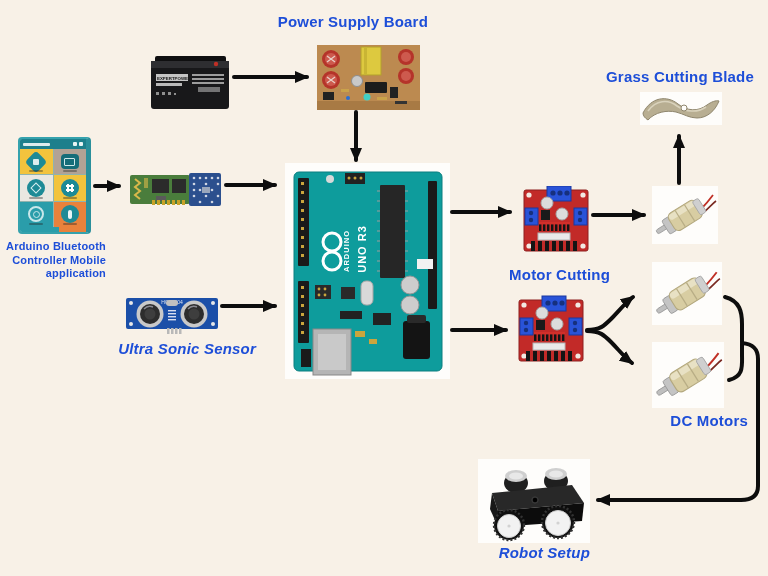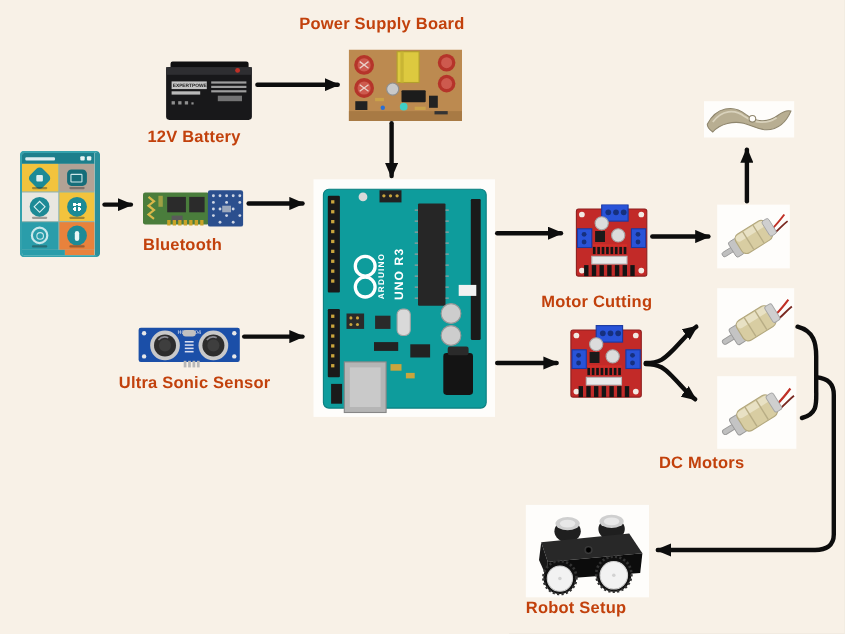"Power Supply Board" .lbl { color: #c2410c -> #1d4ed8; text-align: left -> right }
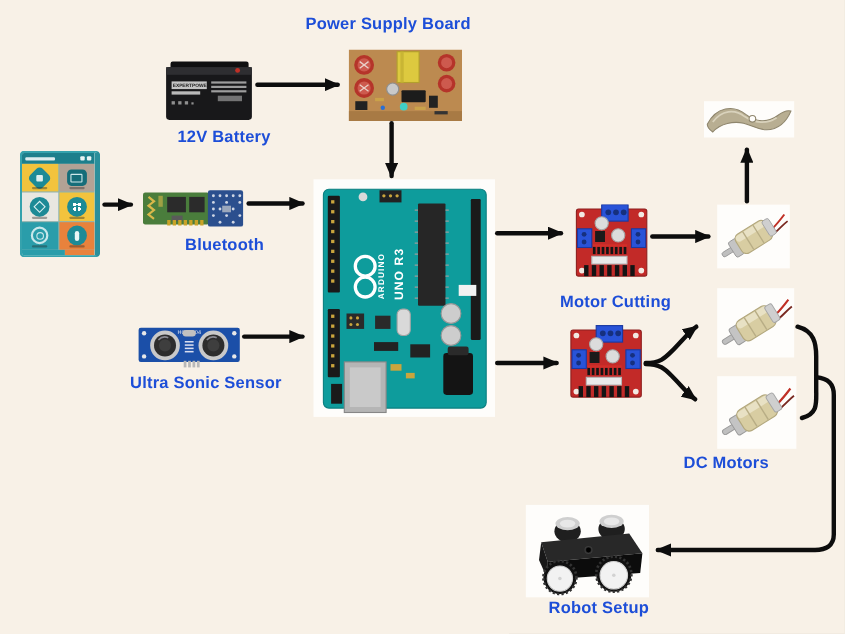"Grass Cutting Blade" div.lbl { html: none -> <div>Grass Cutting Blade</div> }
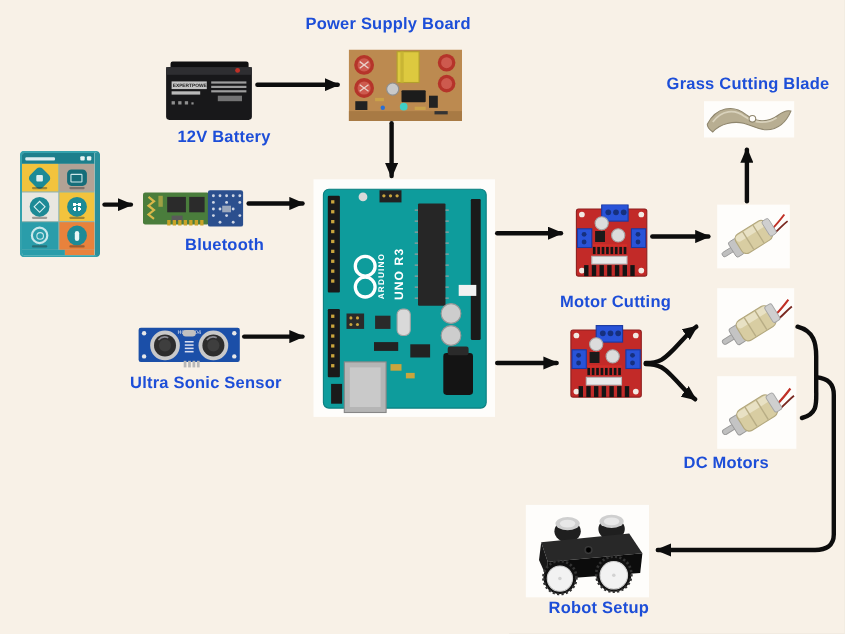"12V Battery" div.lbl { html: <div>12V Battery</div> -> none }
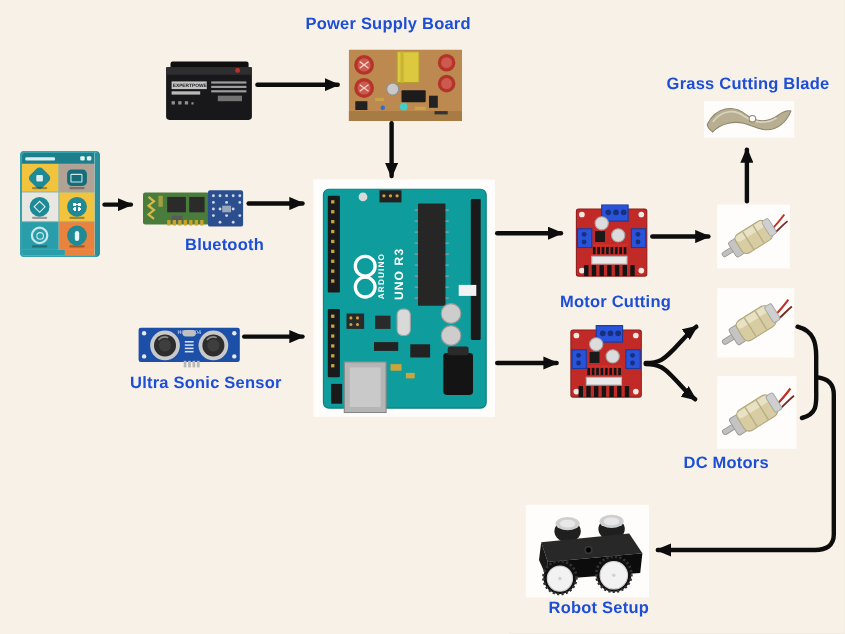"Bluetooth" div.lbl { html: <div>Bluetooth</div> -> none }
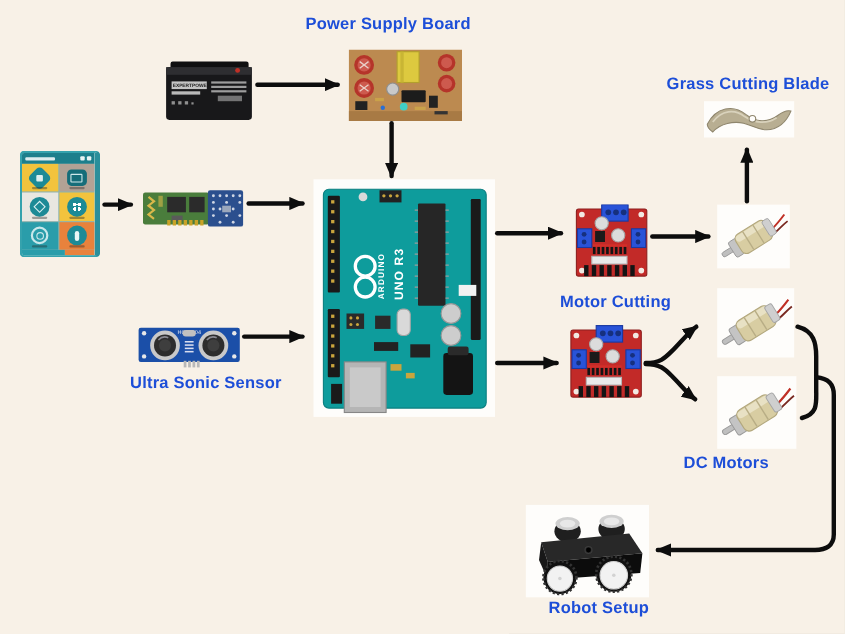"Arduino Bluetooth" div.lbl { html: none -> <div> <span>Arduino Bluetooth</span> <span>Controller Mobile</span> <span>application</span> </div> }
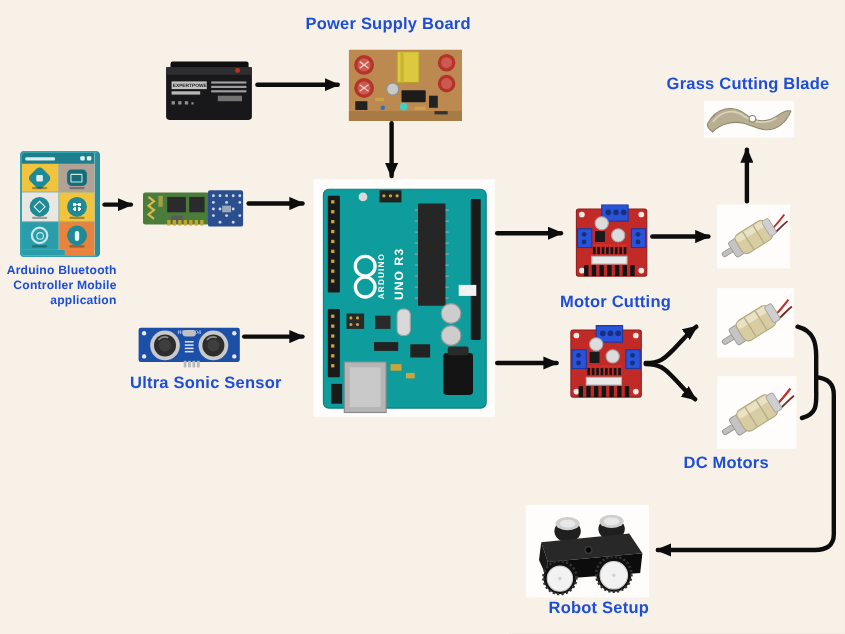"Ultra Sonic Sensor" div.lbl { font-style: none -> italic }
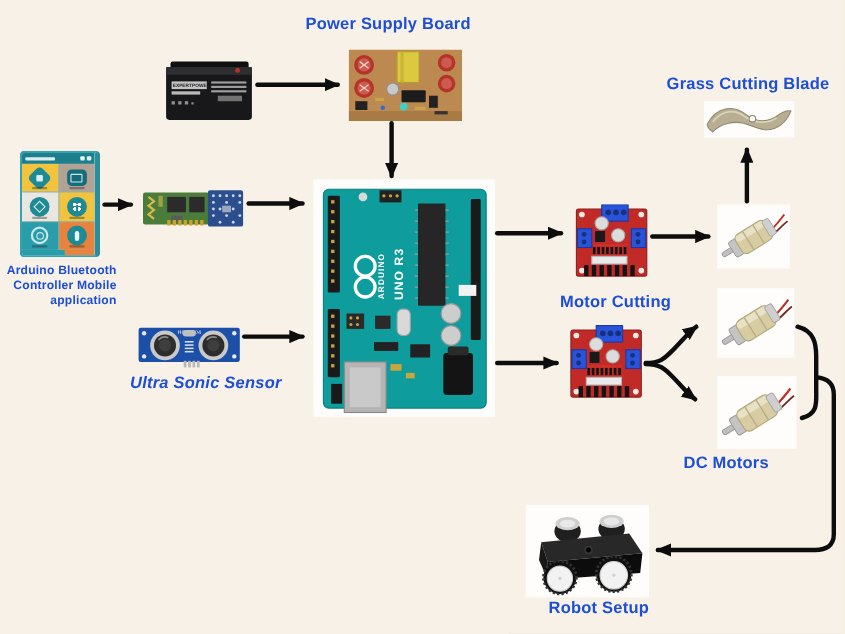"DC Motors" div.lbl { left: 599px -> 648px }
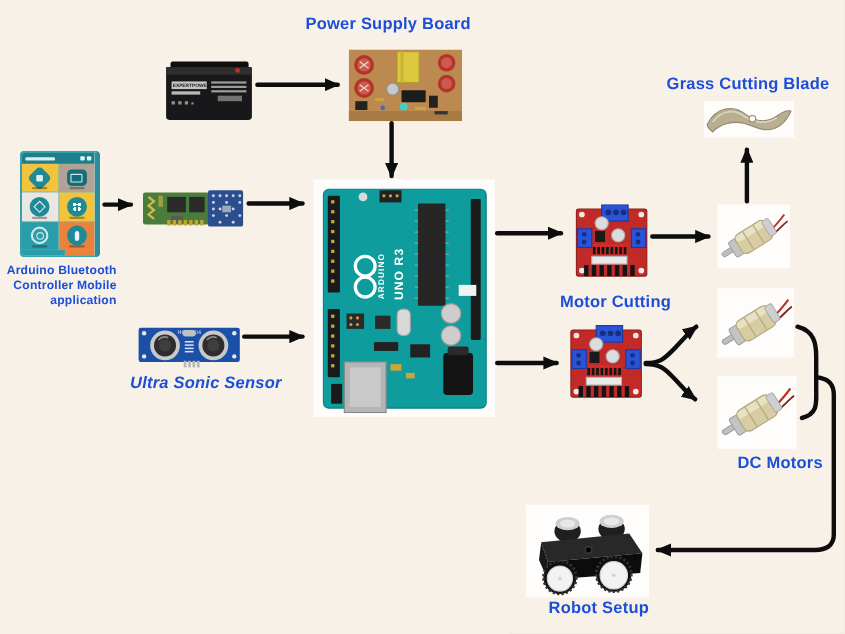"Robot Setup" div.lbl { font-style: none -> italic }
